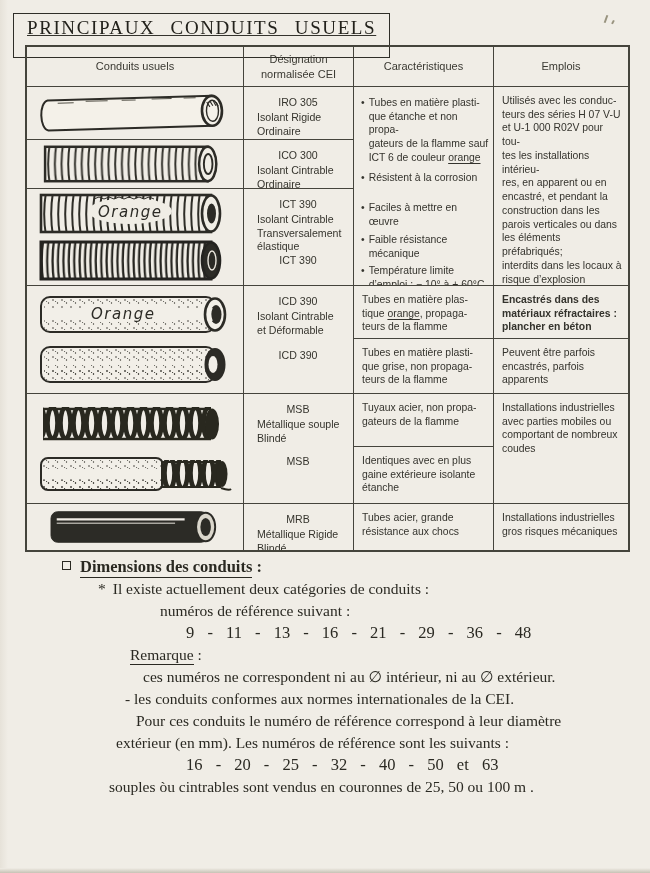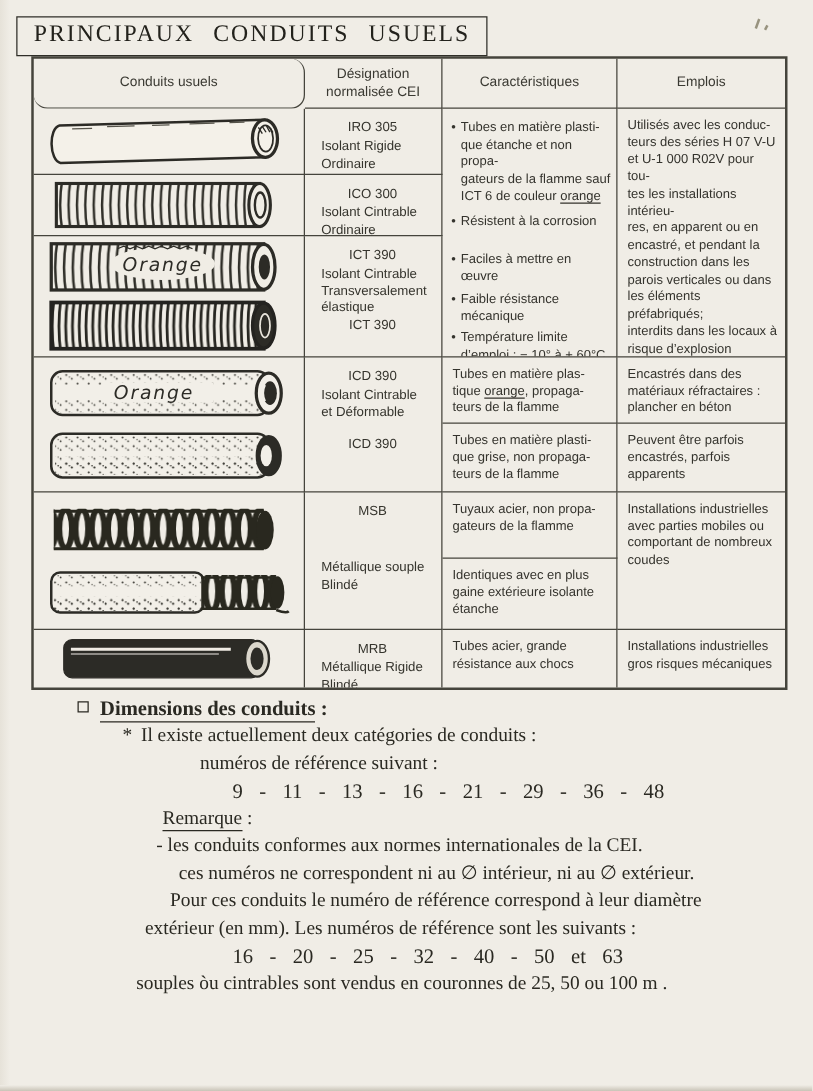"PRINCIPAUX CONDUITS USUELS" .title-box { padding: 3px 13px 5px 13px -> 3px 13px 18px 13px; text-decoration: none -> underline }
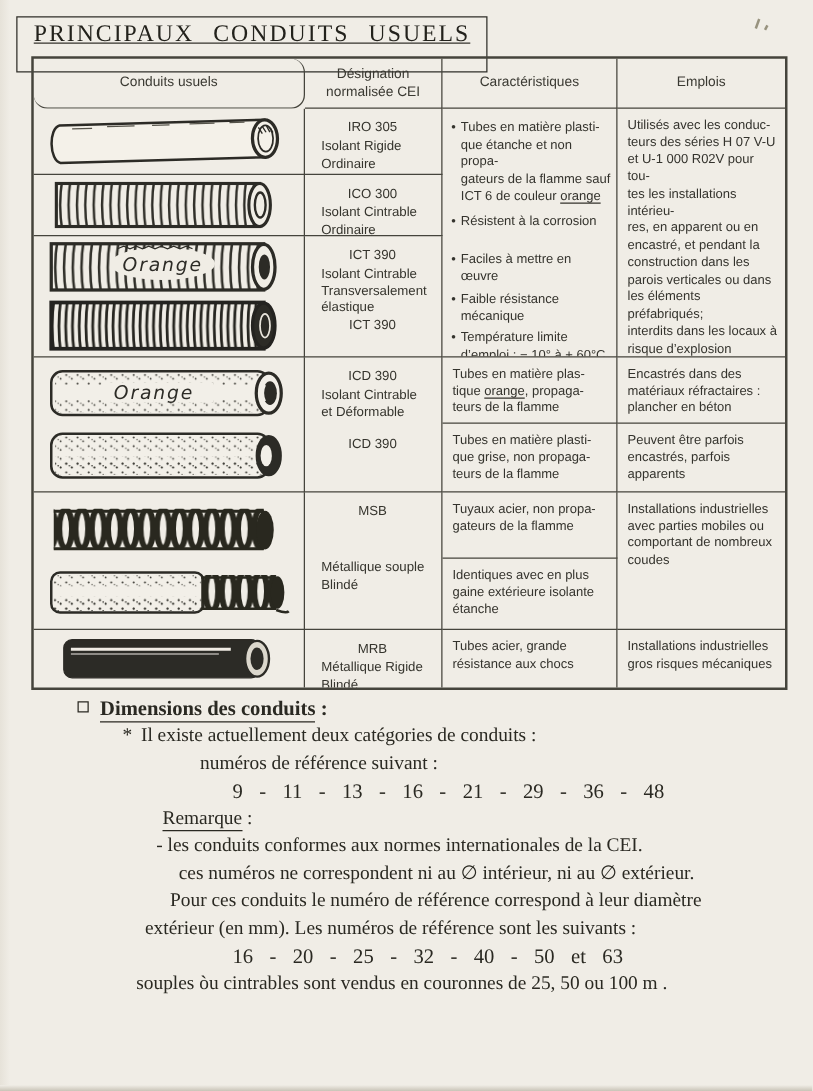"Conduits usuels" .a-h1 { border-radius: 11px -> none }
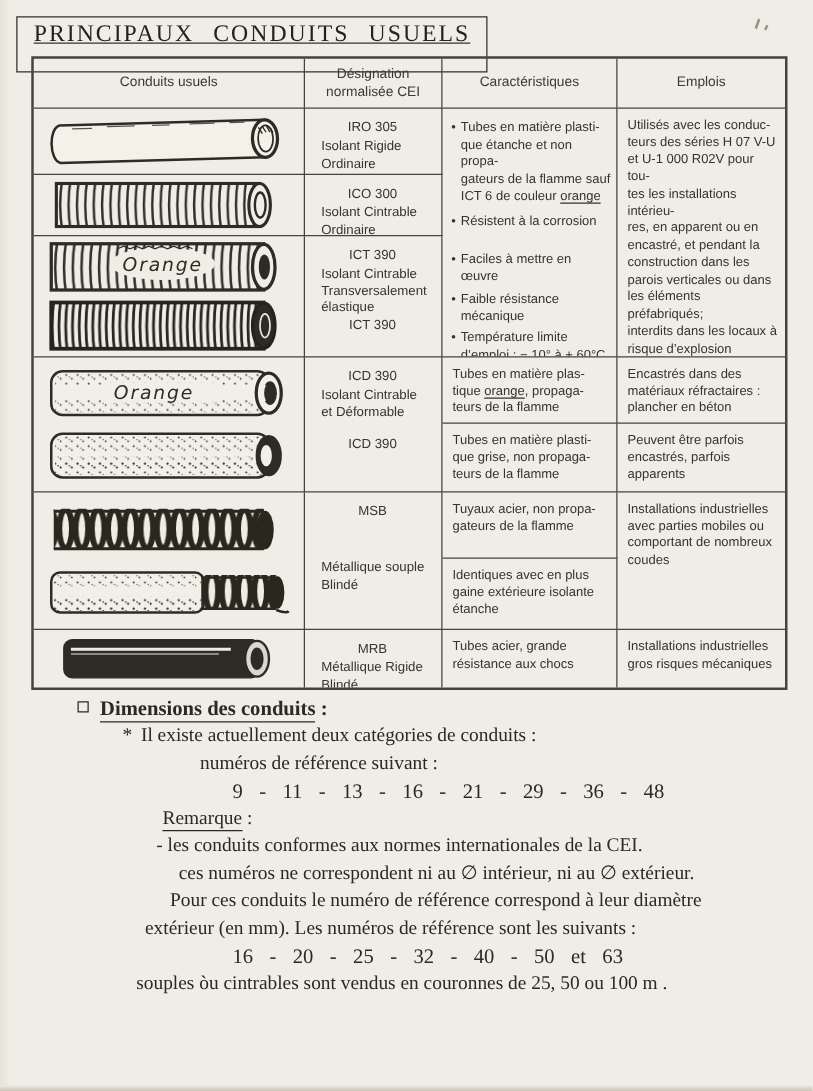"Encastrés dans des" .a-icde1 { font-weight: none -> bold }
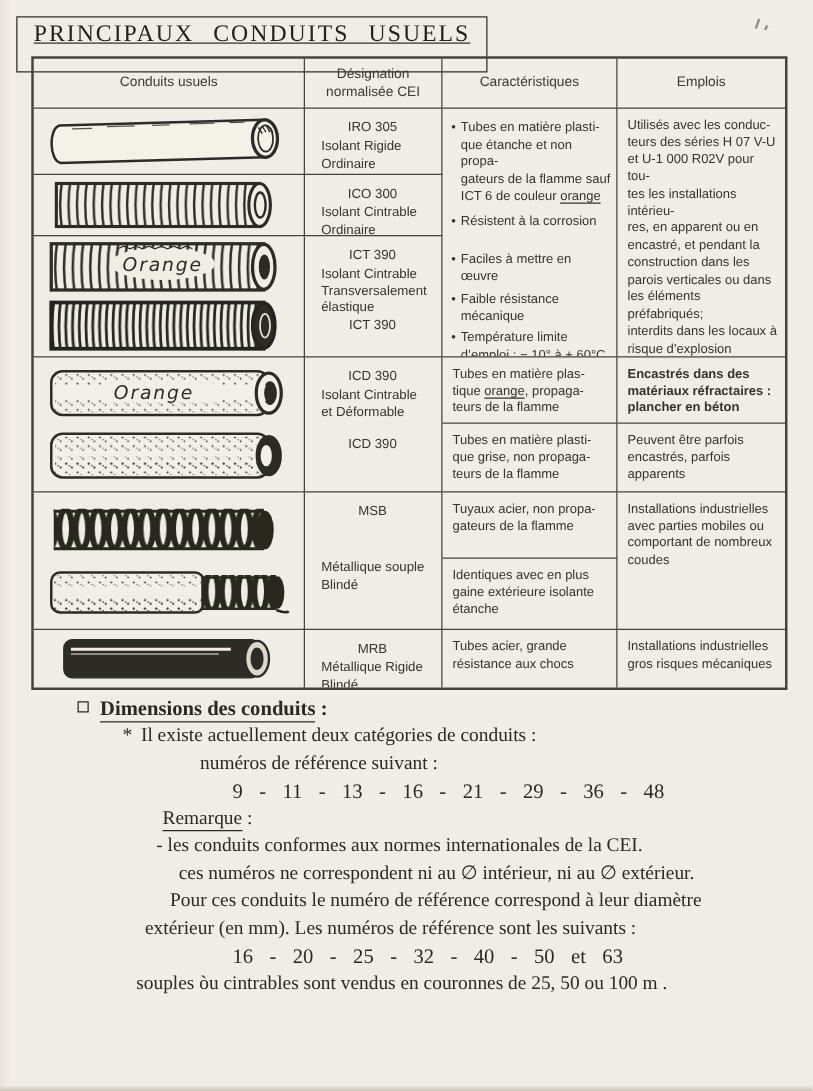"MSB" .a-msb2 { gap: 30px -> none }
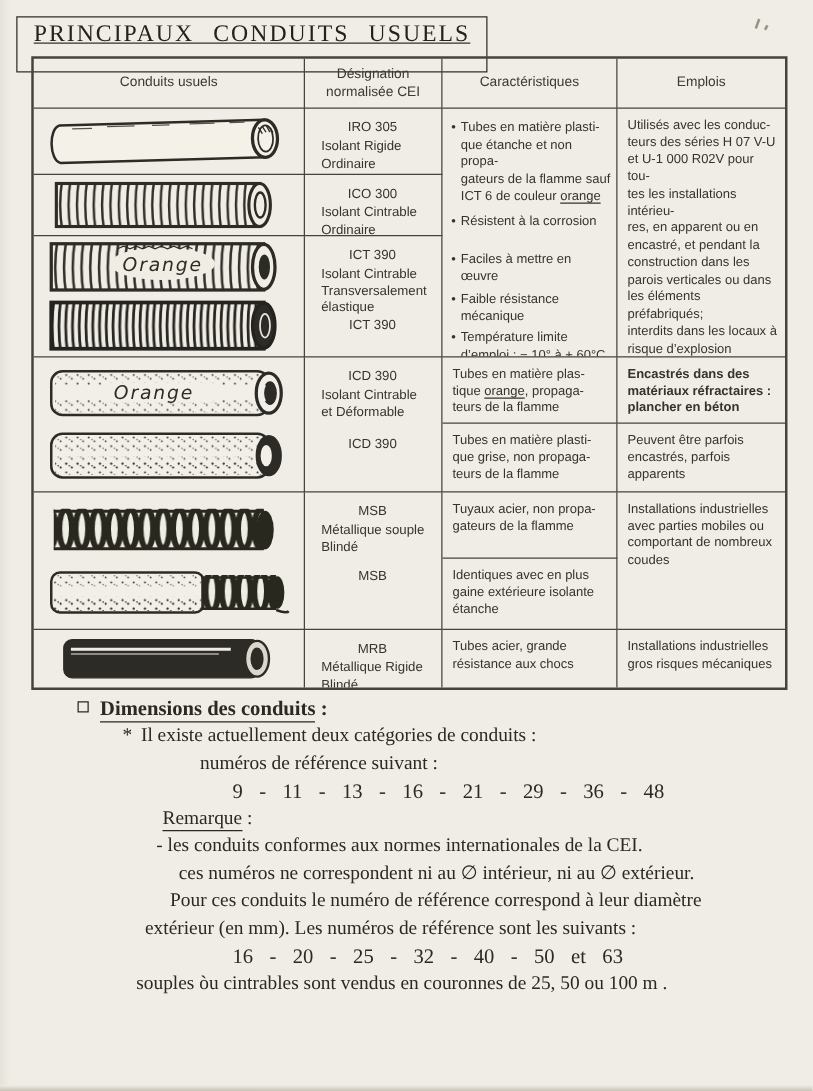"- les conduits conformes aux" div.ln { order: before "ces numéros ne correspondent ni" -> after "ces numéros ne correspondent ni" }
